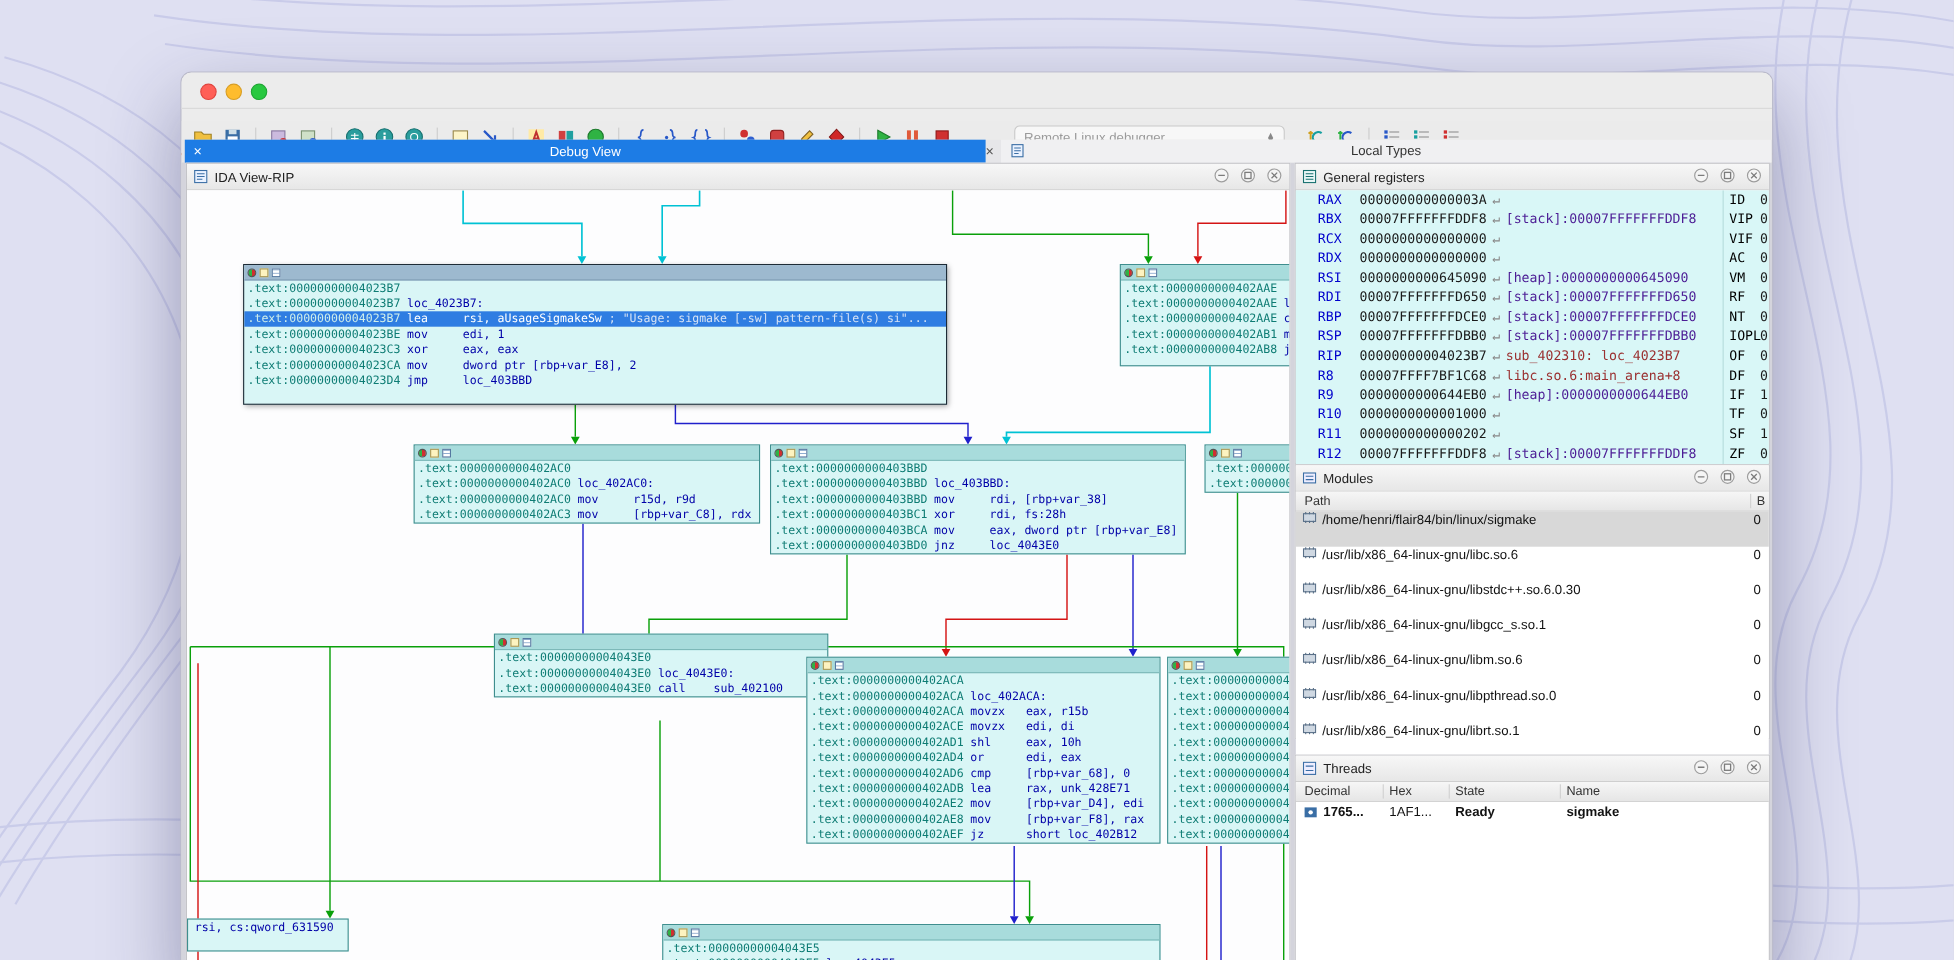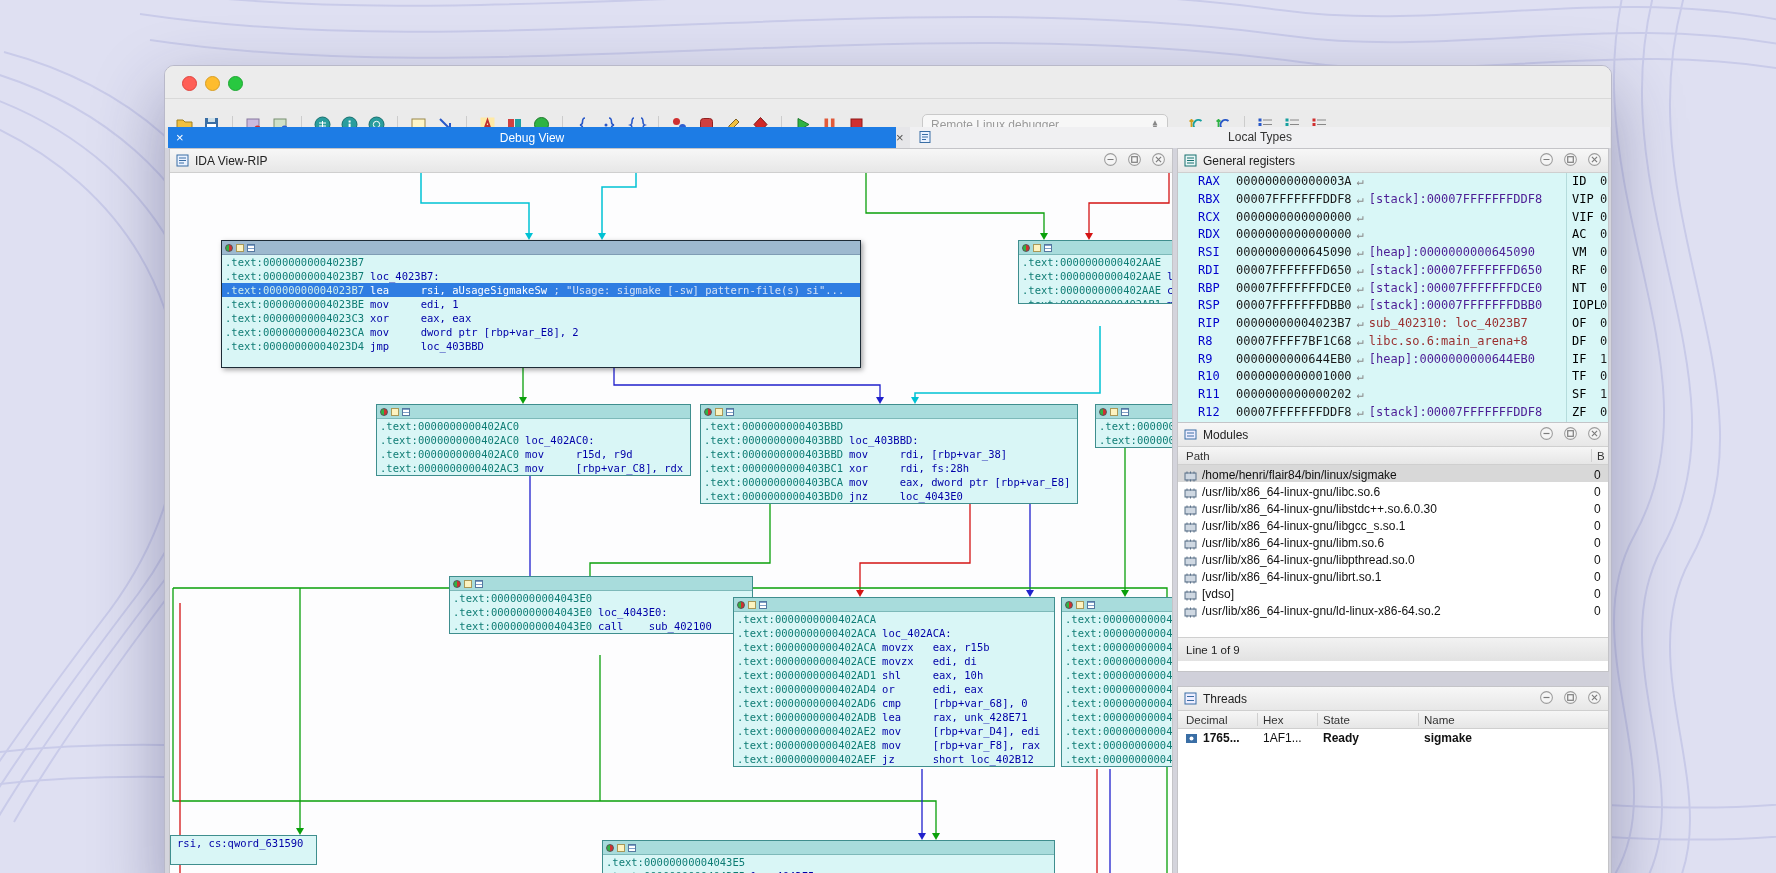".text:0000000000402AAE" div.block { height: 64px -> 93px }
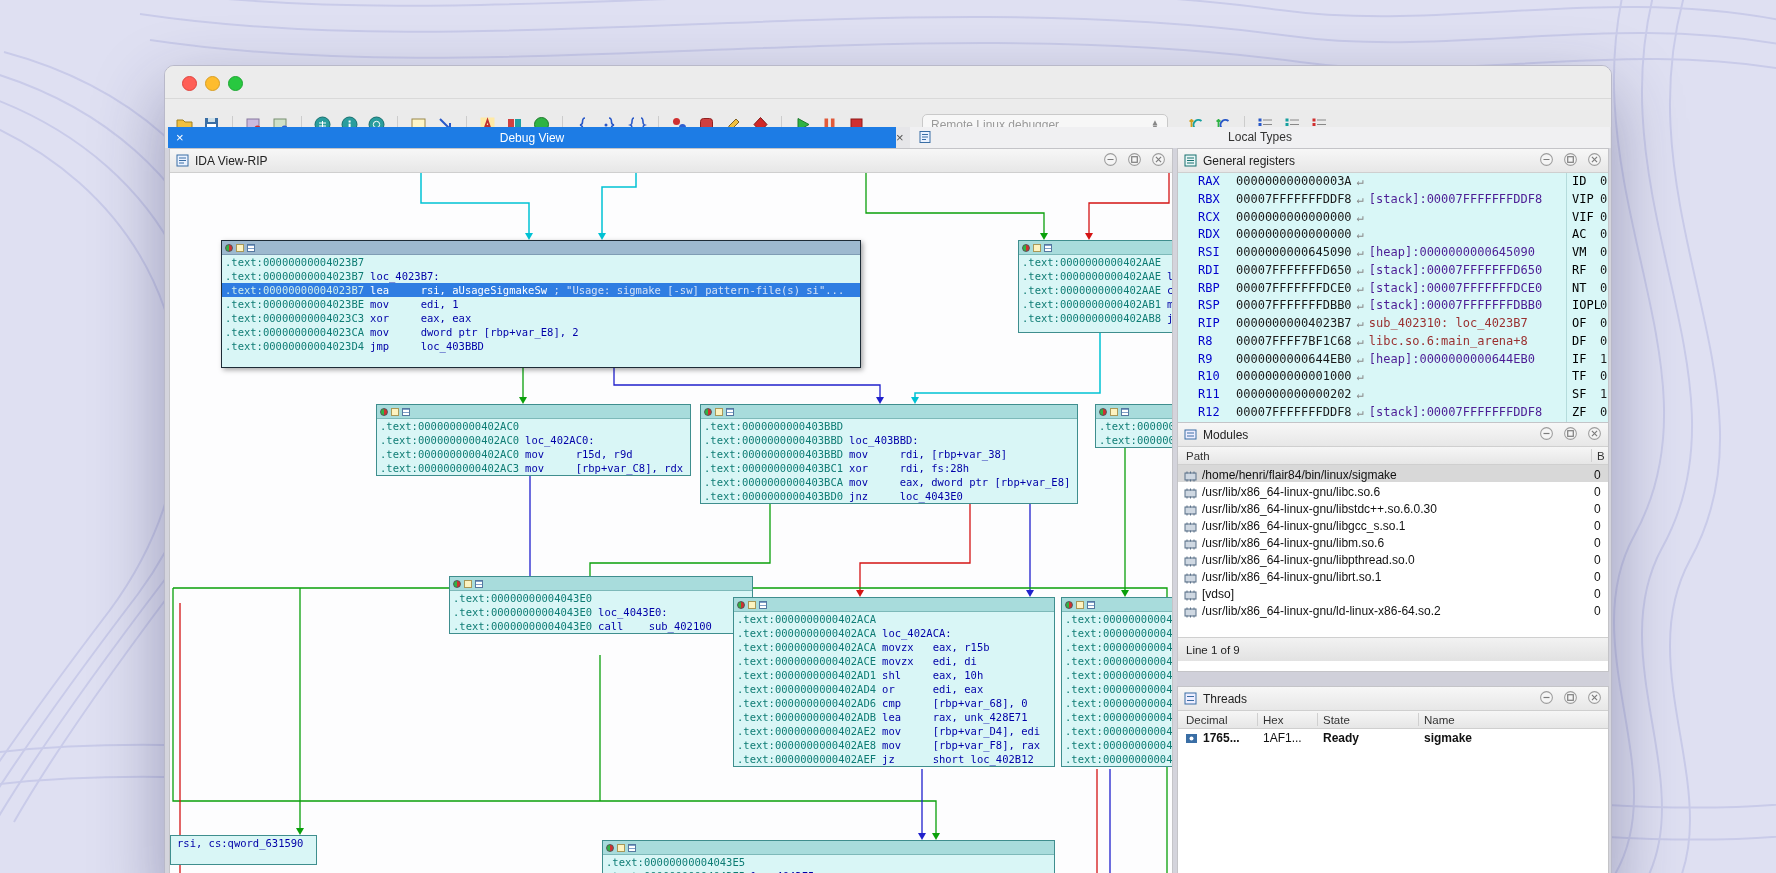"/home/henri/flair84/bin/linux/sigmake" .mrow { align-items: flex-end -> flex-start; height: 17px -> 32px }
